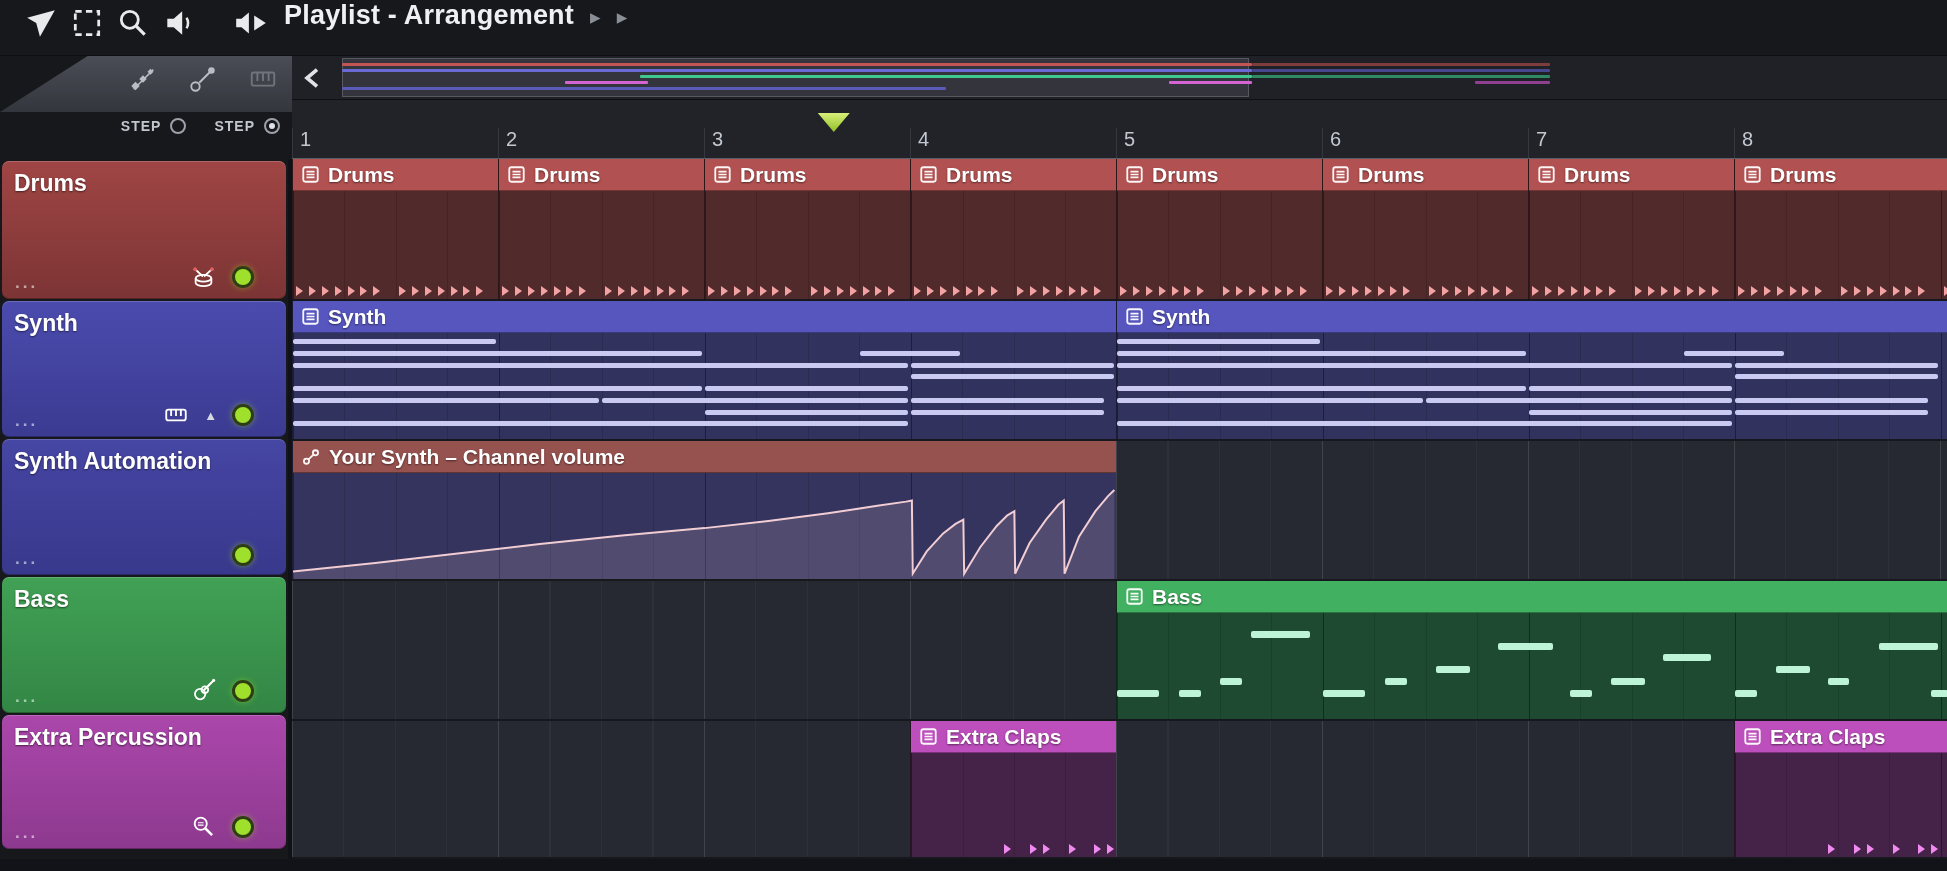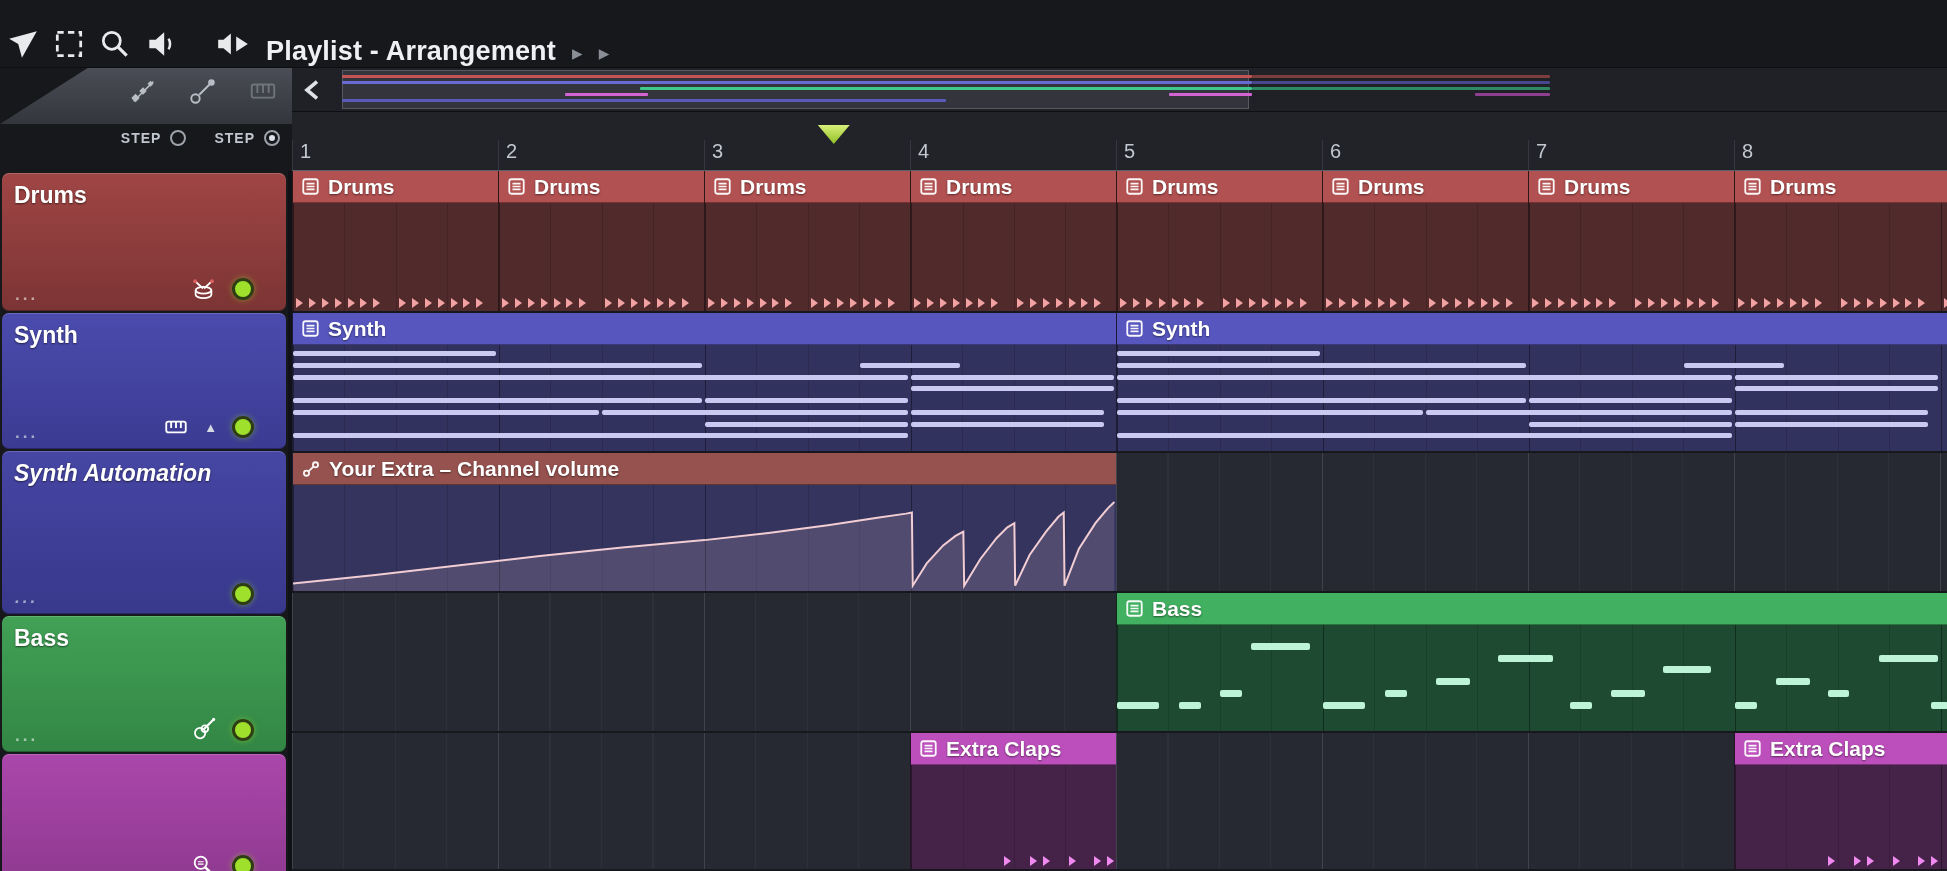"Playlist - Arrangement" .toolbar { align-items: flex-end -> flex-start; height: 68px -> 56px; padding-left: none -> 18px }
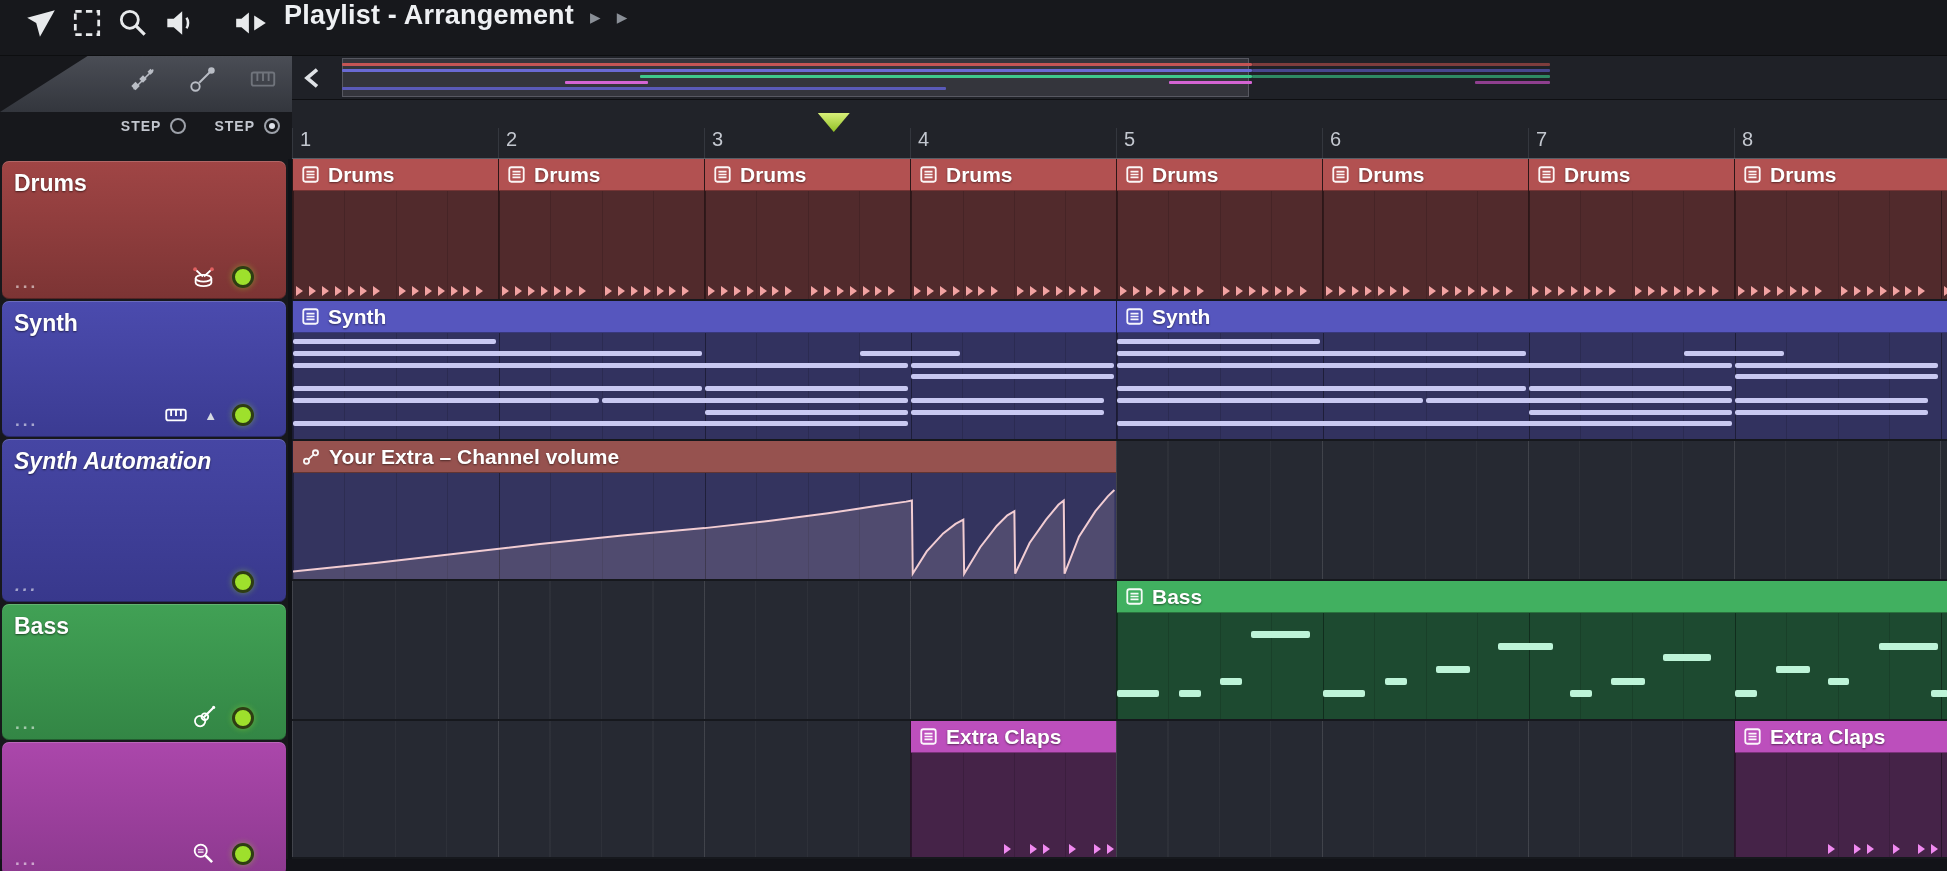"Synth Automation" div.tile { font-style: italic -> none; height: 163px -> 136px }
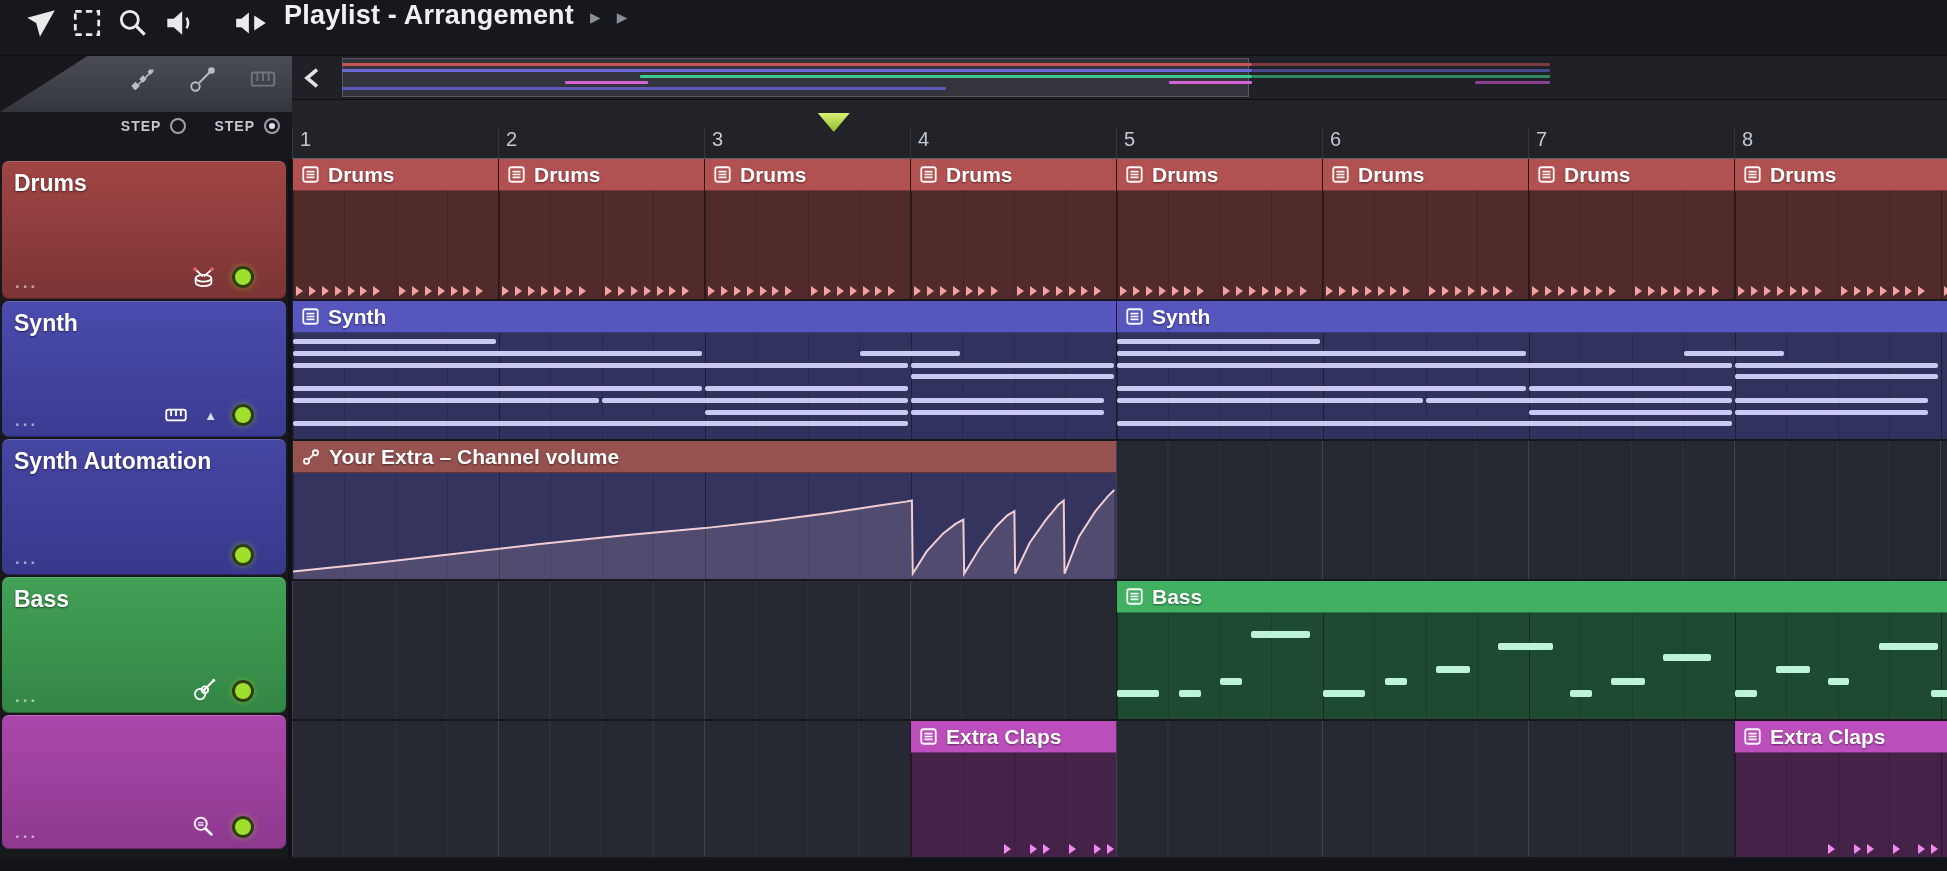"Your Extra – Channel volume" span.clip-label { text: Extra -> Synth }
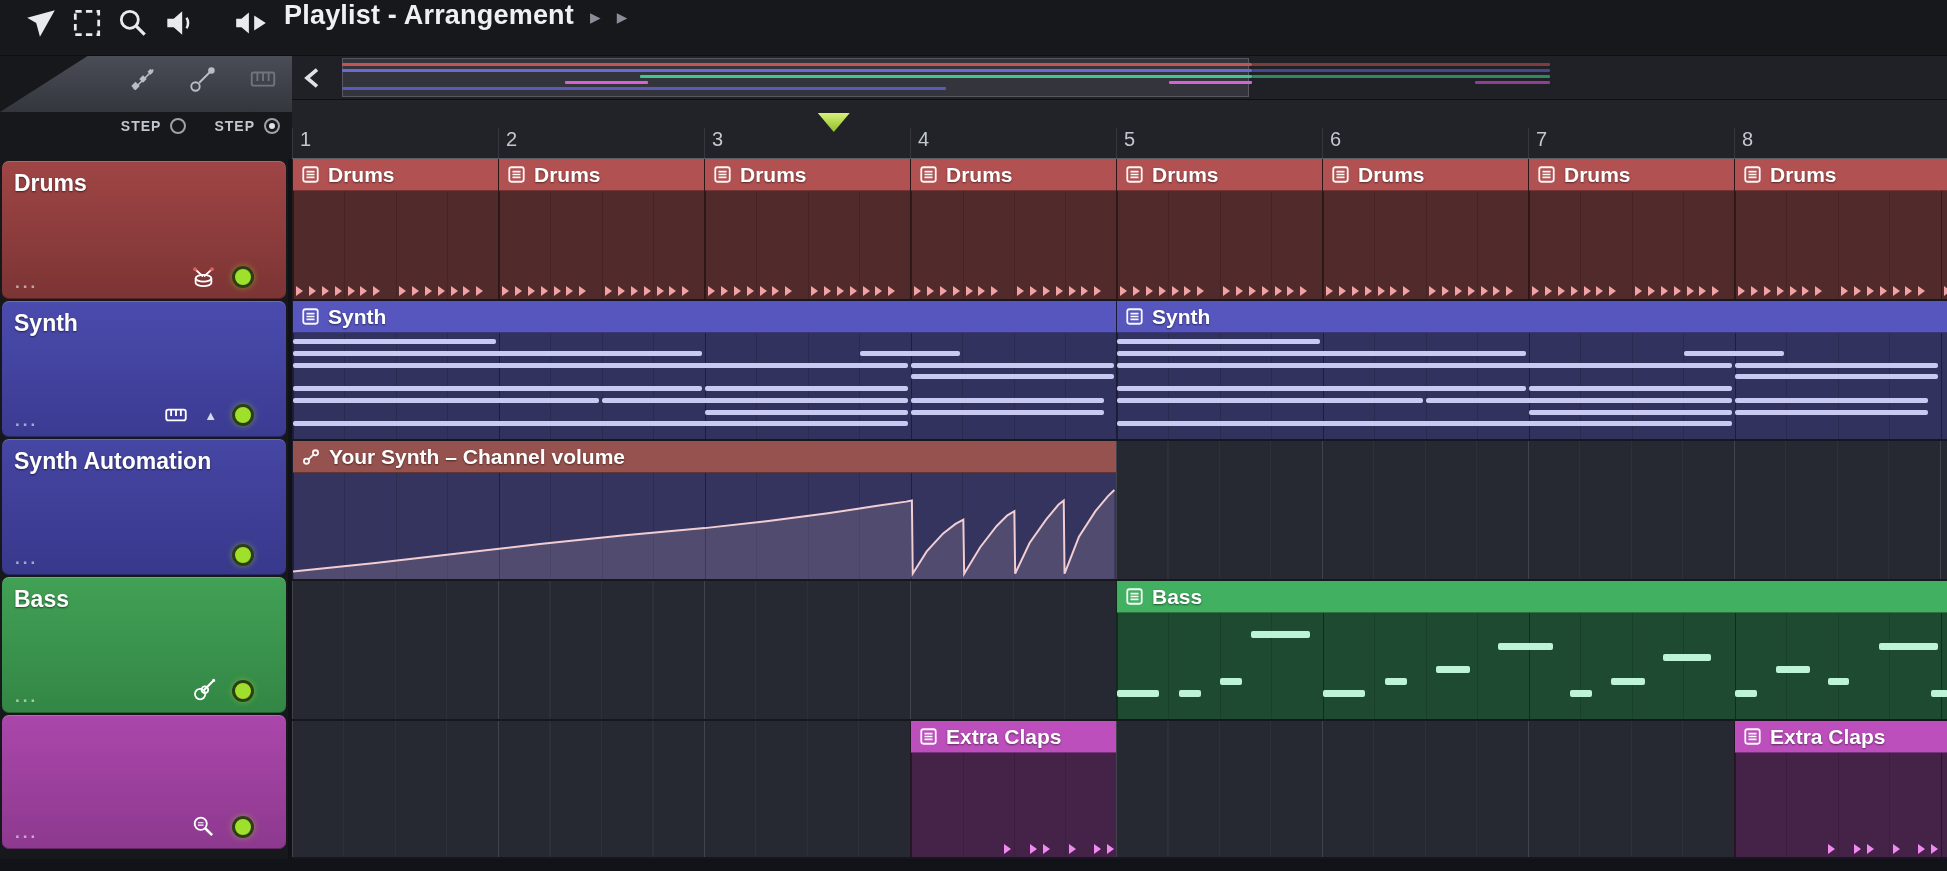"Extra Percussion" div.tile-name { html: none -> <div>Extra Percussion</div> }
